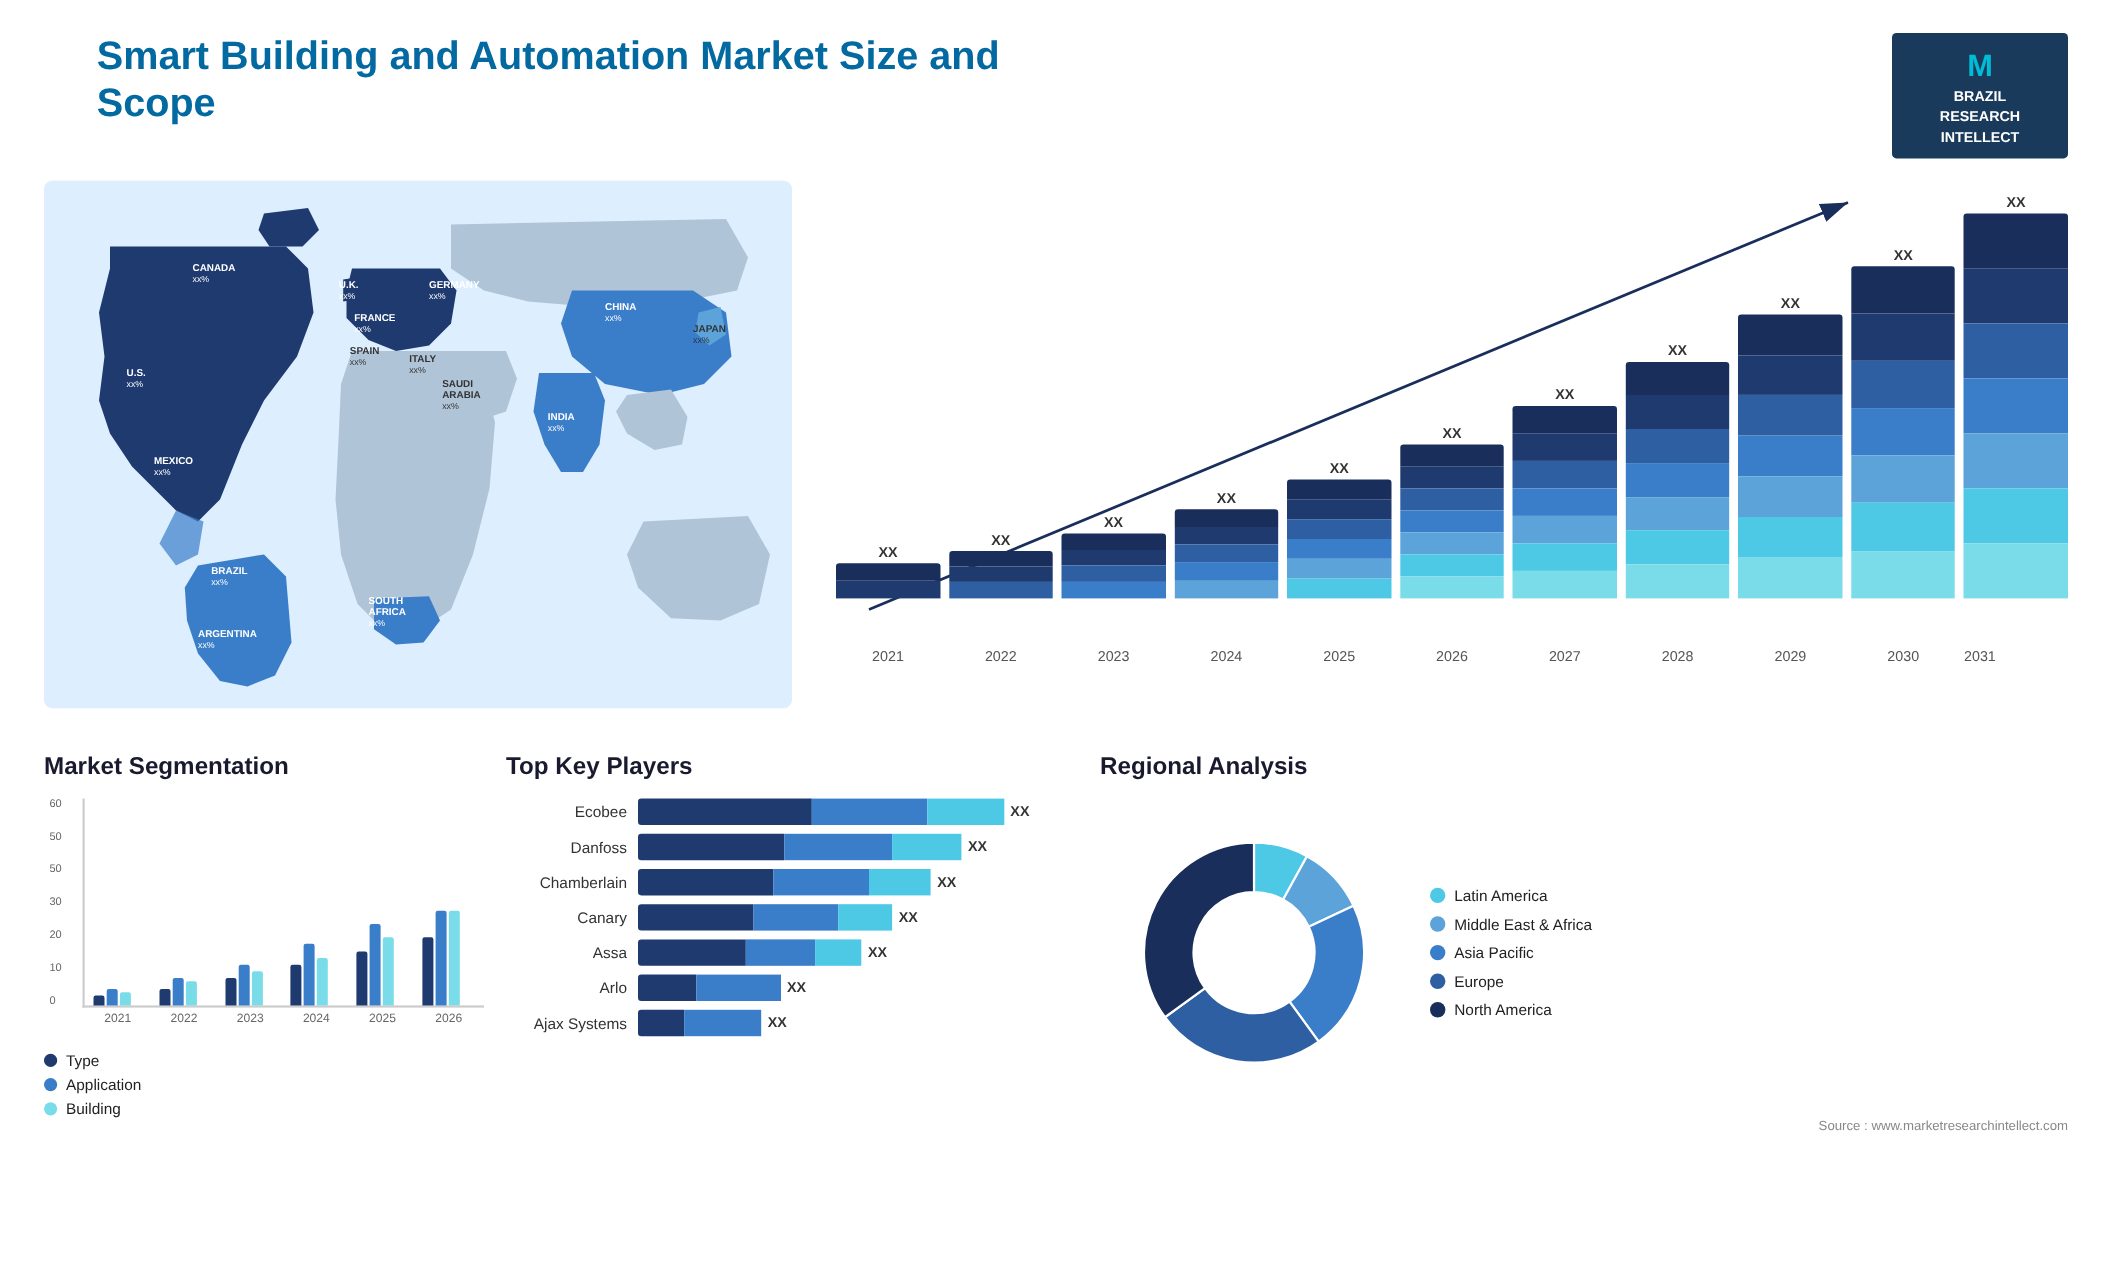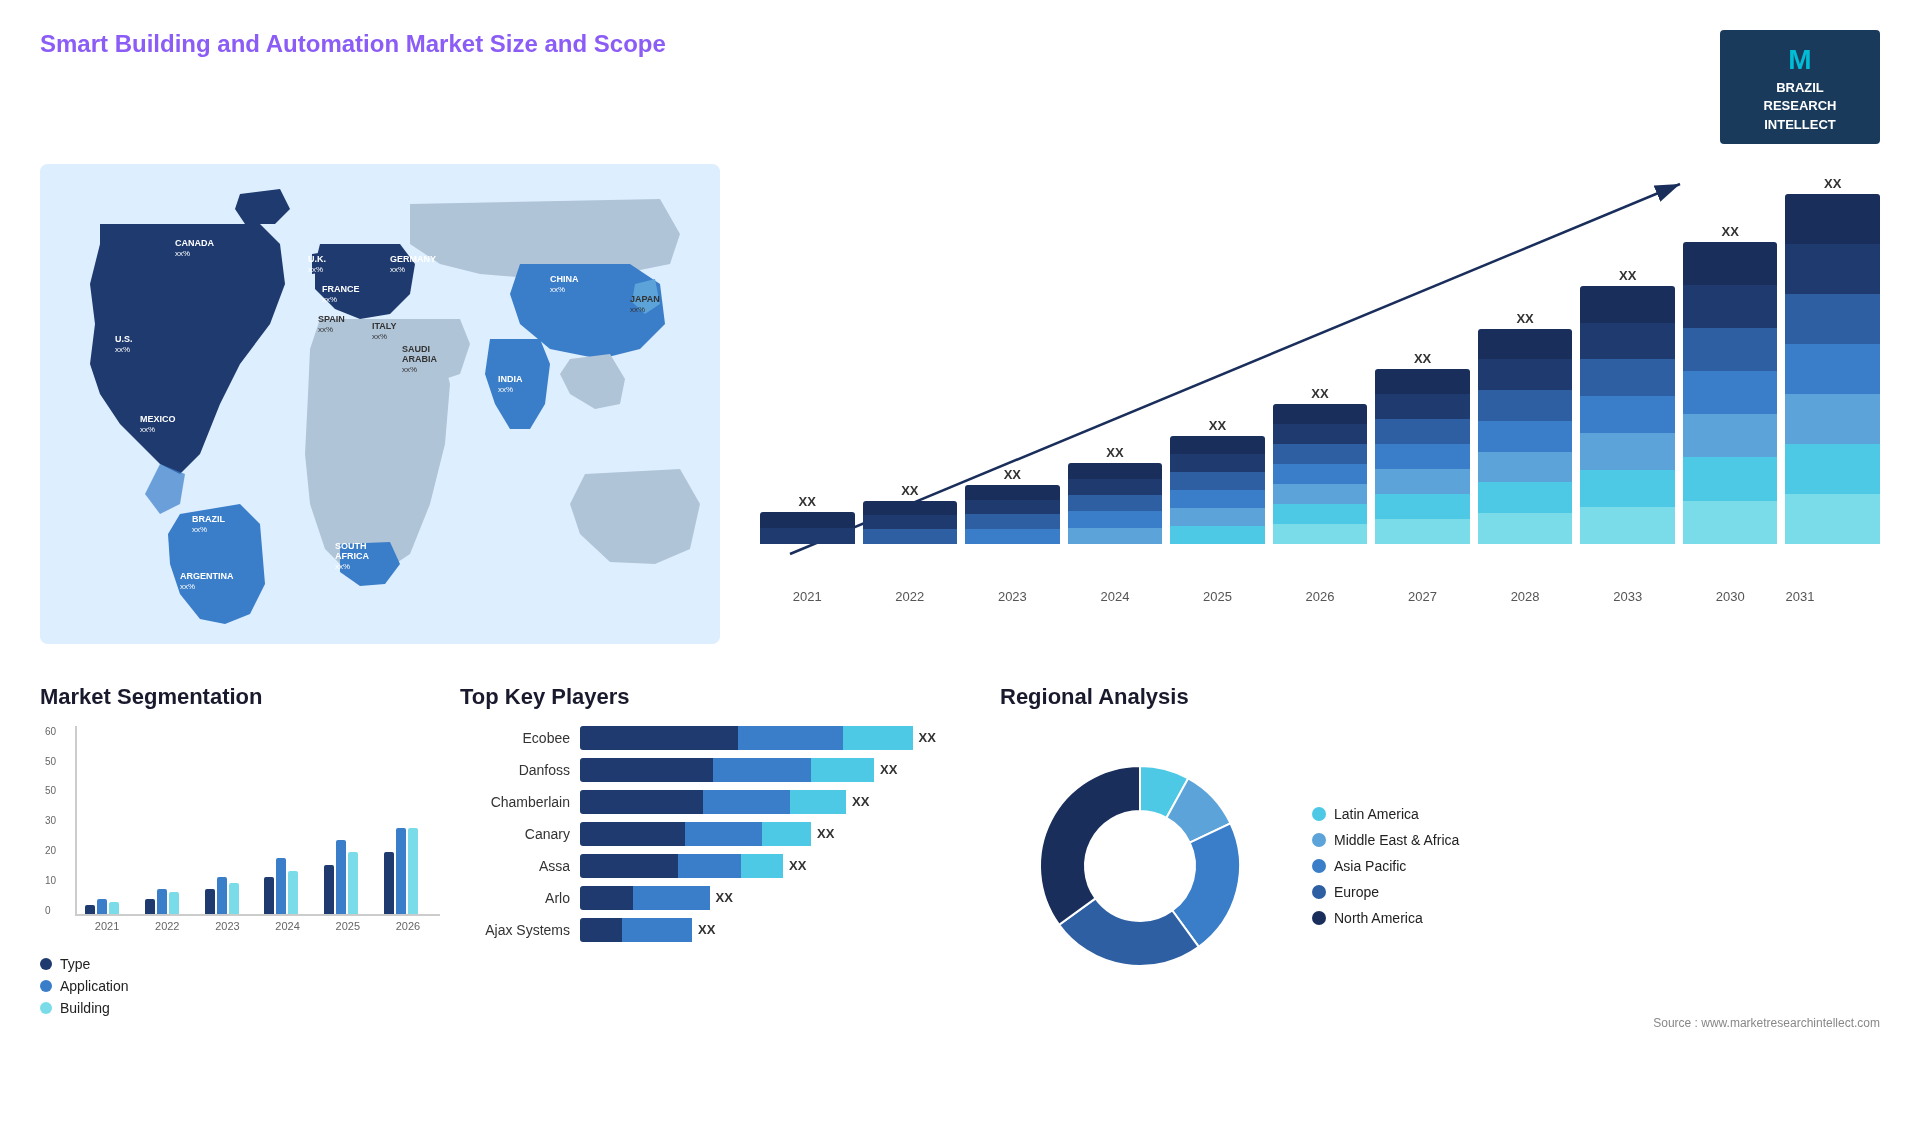"Smart Building and Automation Market" .main-title { color: #8b5cf6 -> #0369a1; font-size: 24px -> 36px; margin-left: none -> 48px }
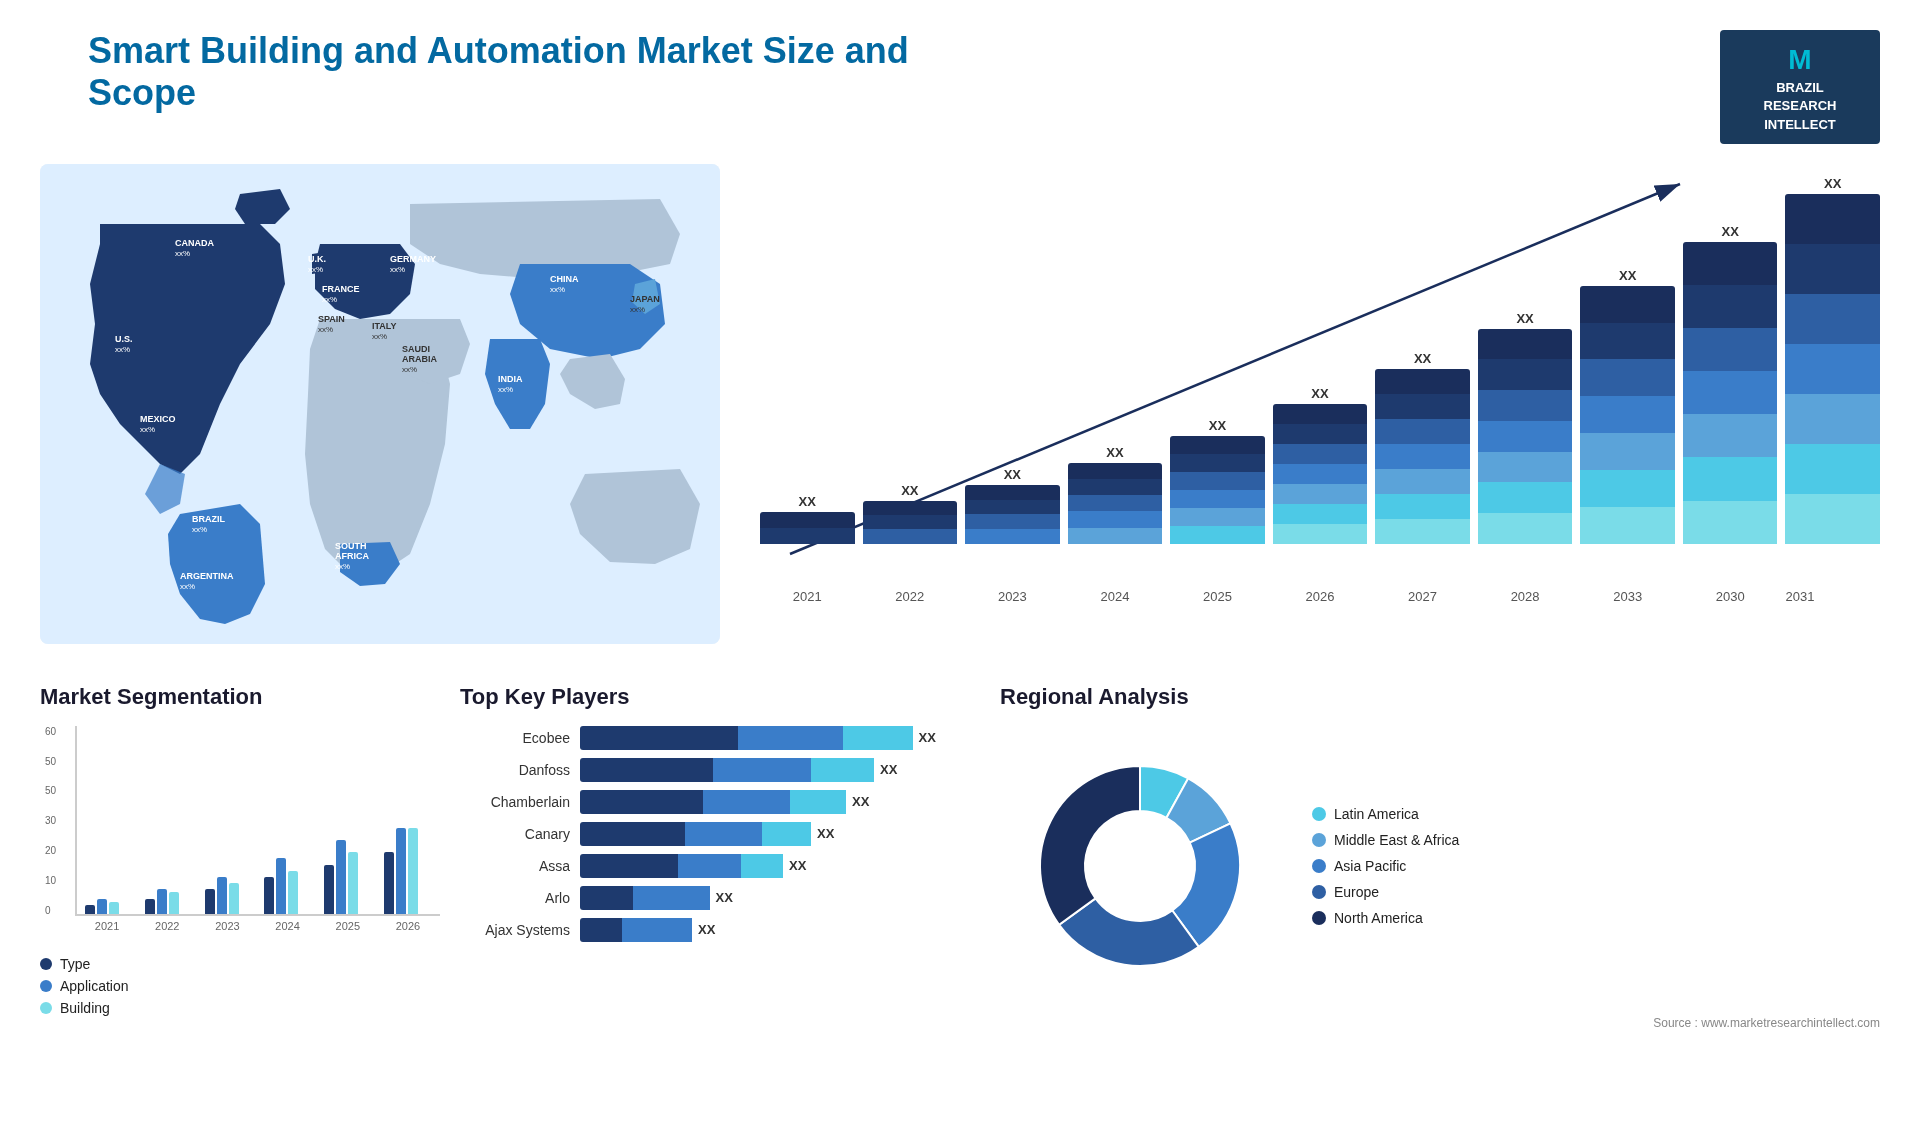"2033" div { text: 2033 -> 2029 }
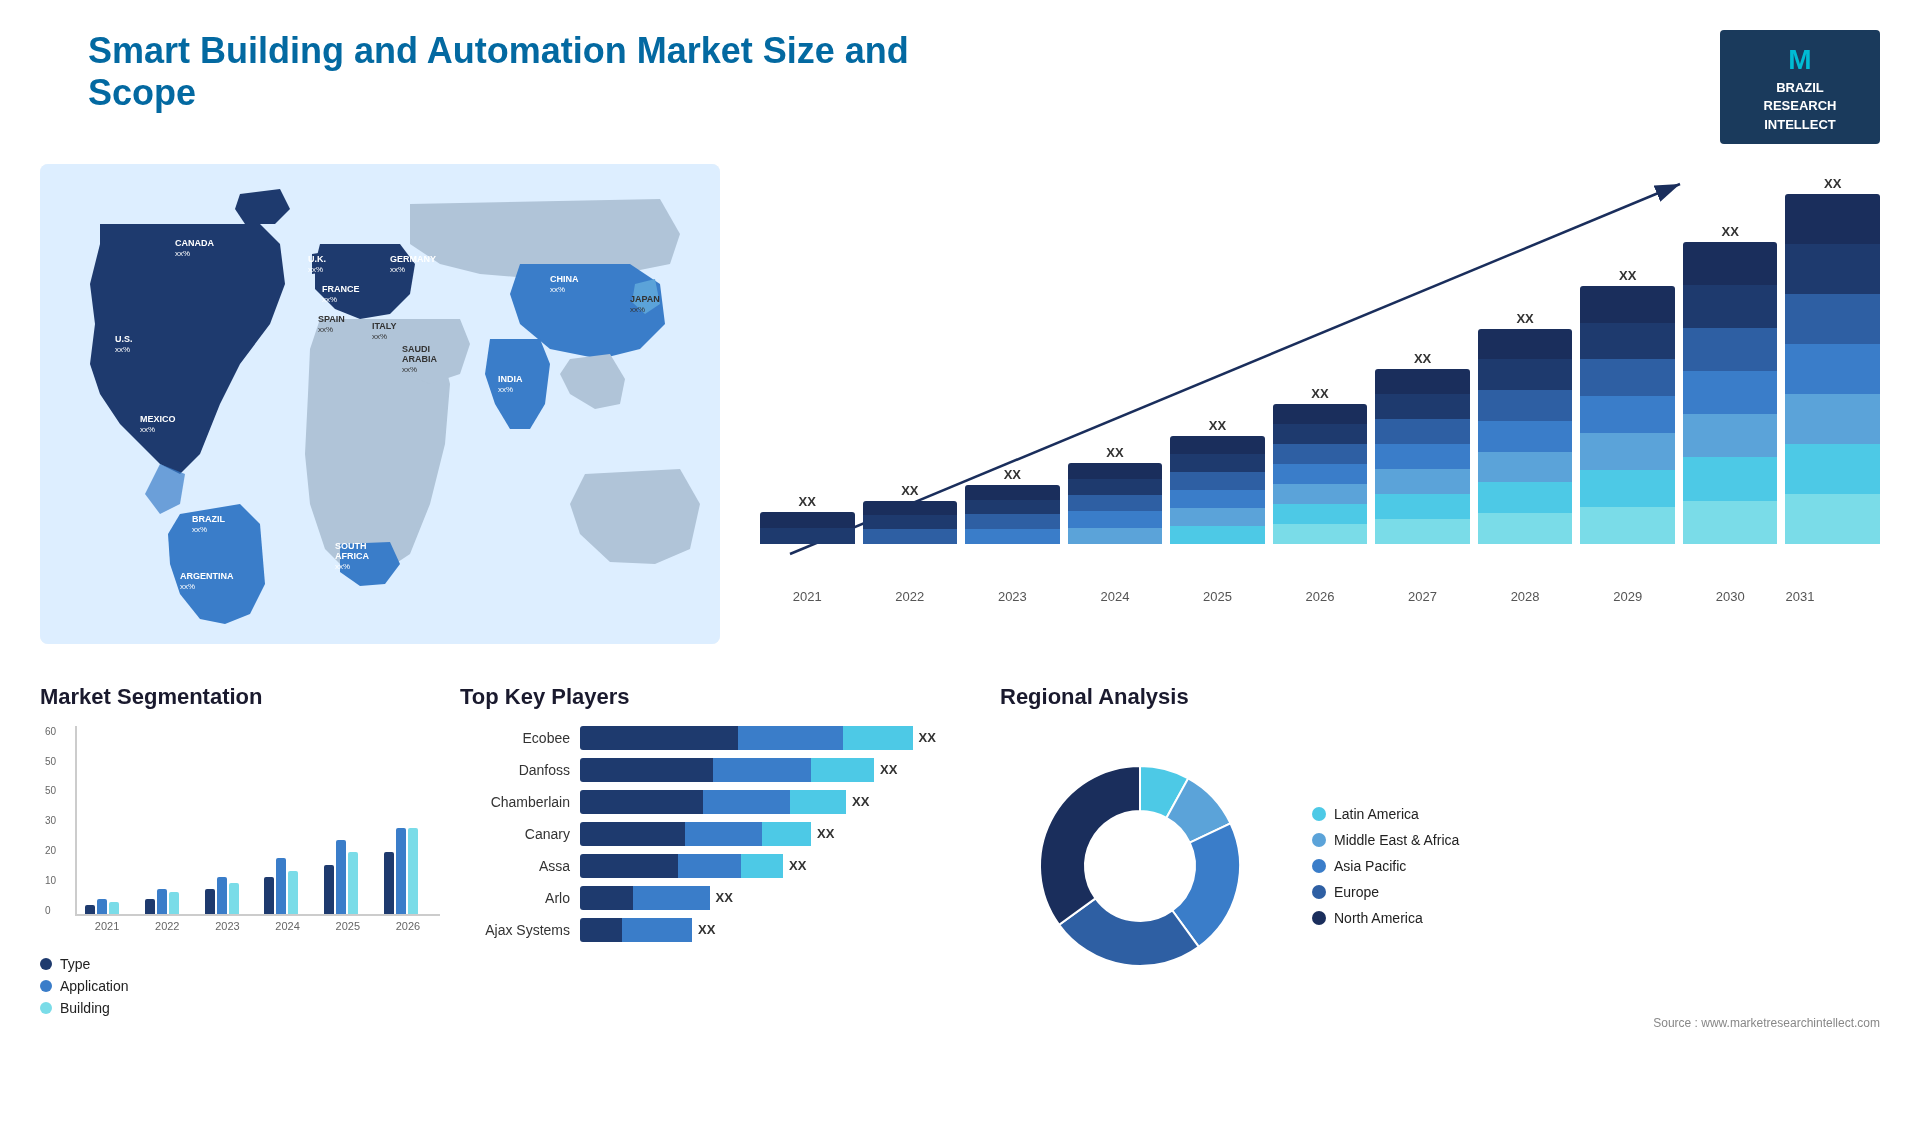"Latin America" .regional-content { gap: 32px -> 20px }
